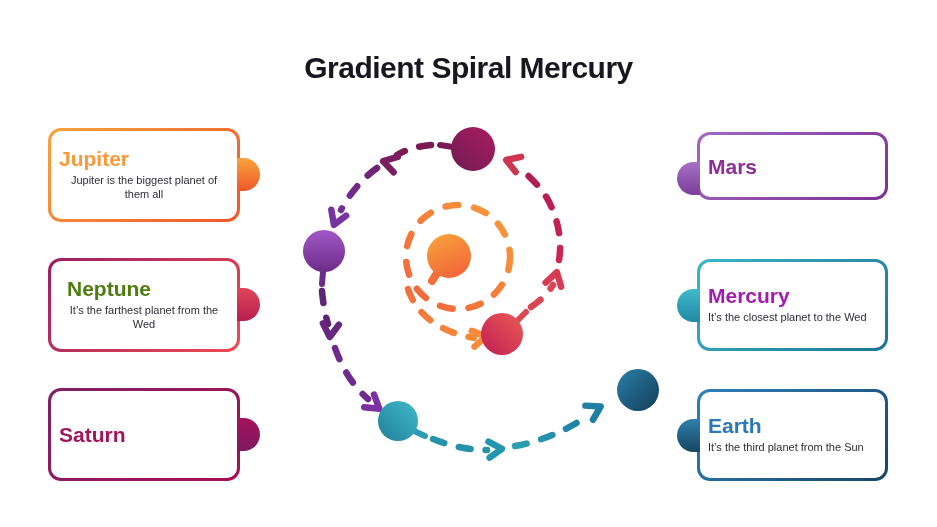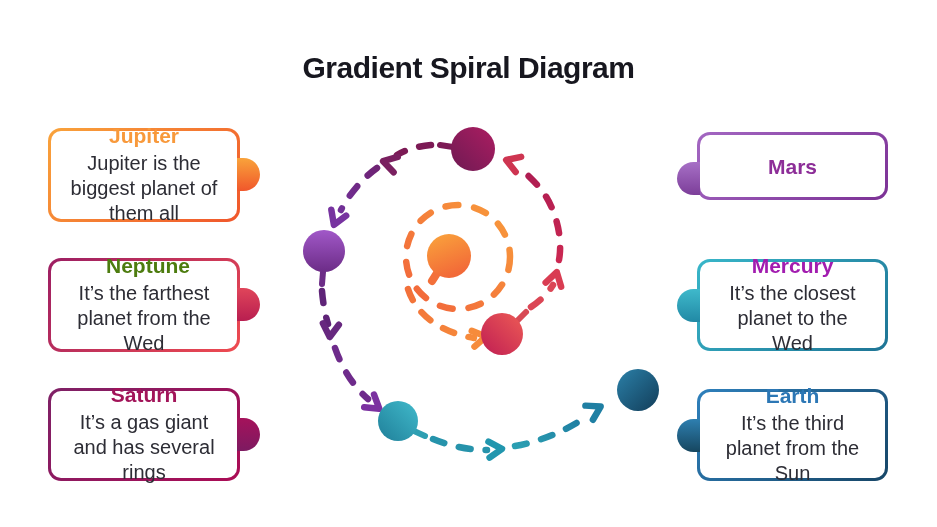"Gradient Spiral Diagram" div.page-title { text: Diagram -> Mercury }
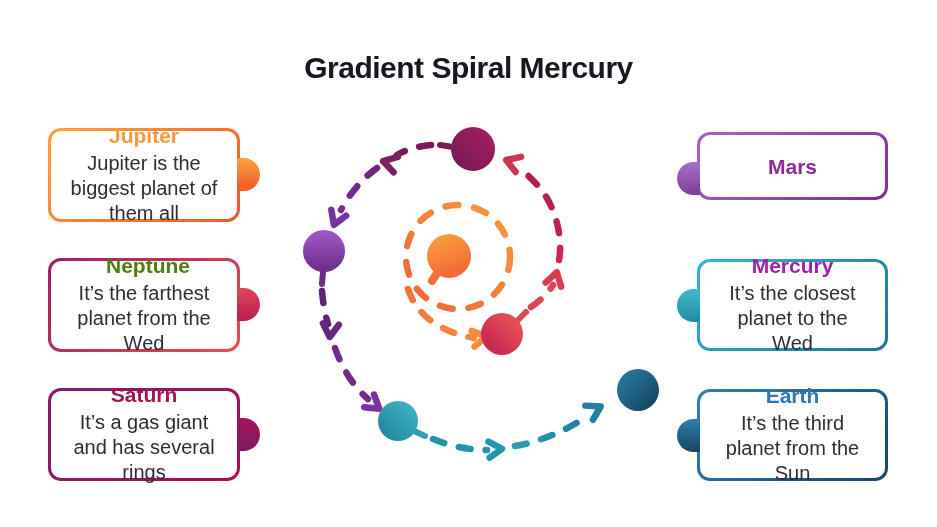"Jupiter" .card-inner { align-items: center -> flex-start; padding: 2px 16px -> 2px 8px }
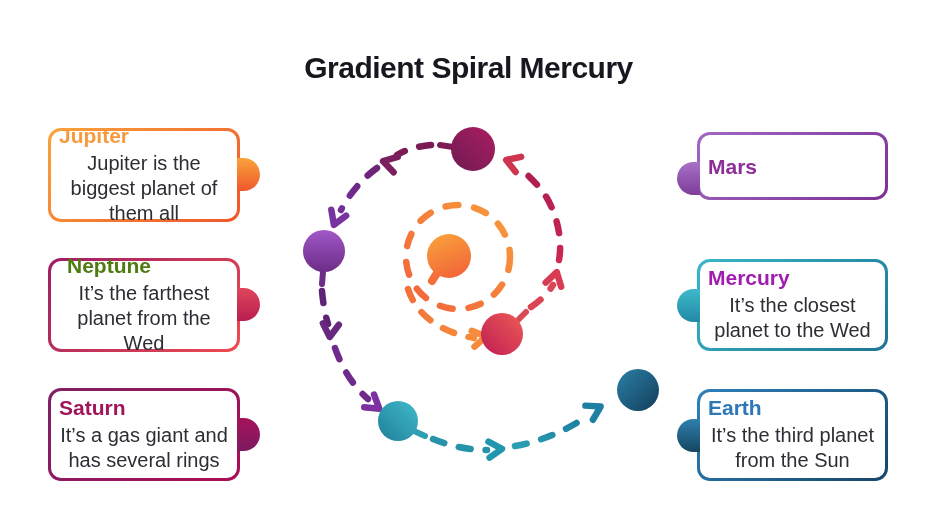"Jupiter is the biggest planet" .card-body { font-size: 20px -> 11px }
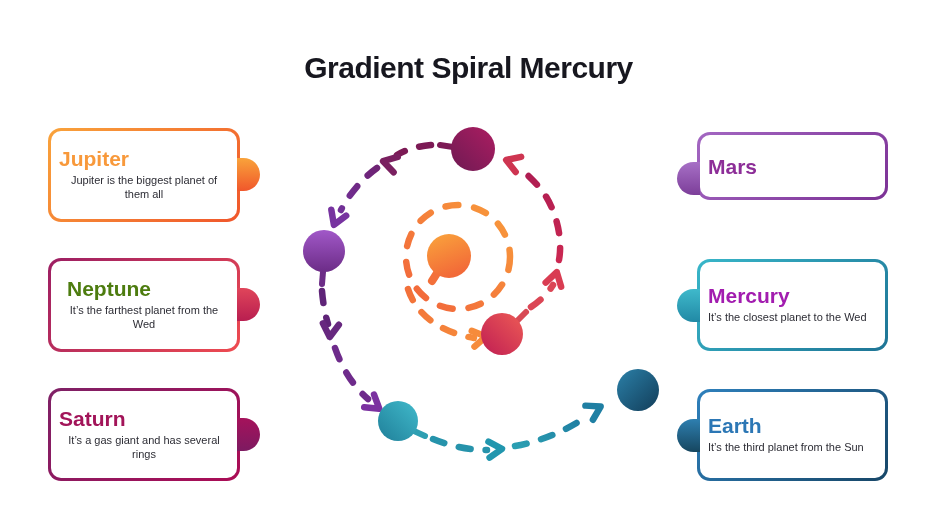"It’s a gas giant and" div.card-body { html: <div>It’s a gas giant and has several rings</div> -> none }
